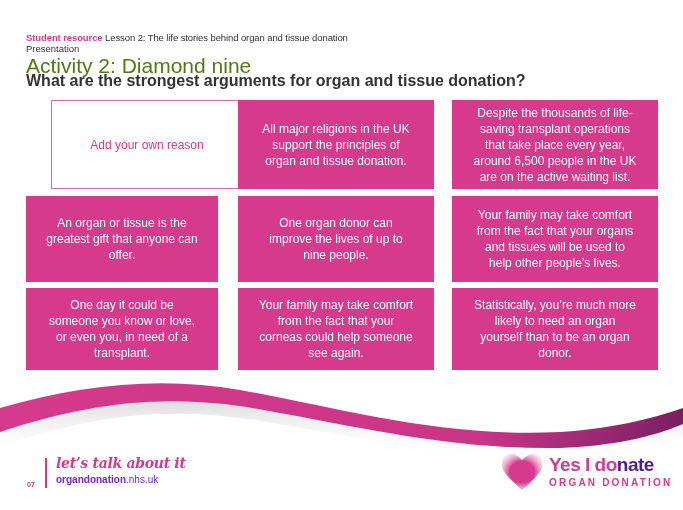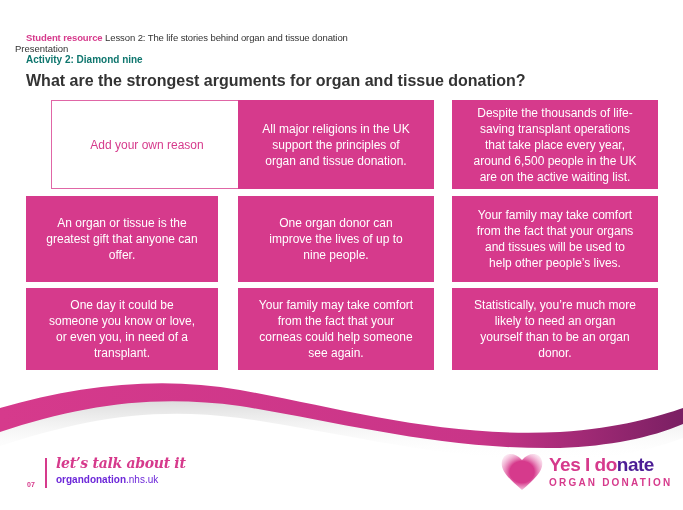"Presentation" .header-line2 { left: 15px -> 26px }
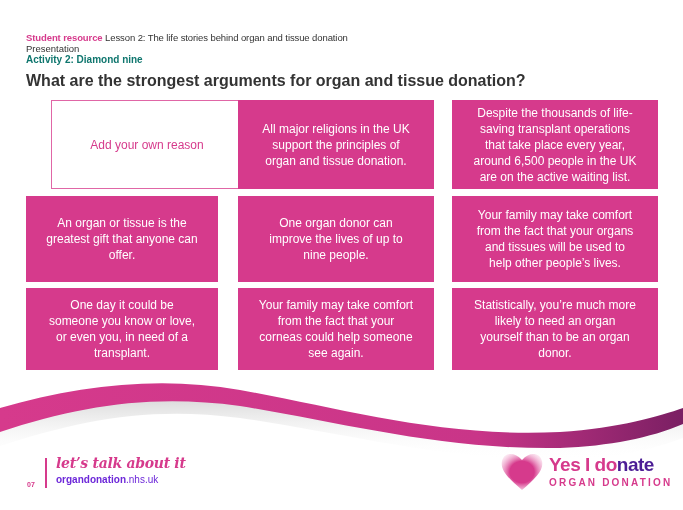"Activity 2: Diamond nine" .activity-title { color: #0f766e -> #4d7c0f; font-size: 10px -> 21px; font-weight: bold -> normal }
